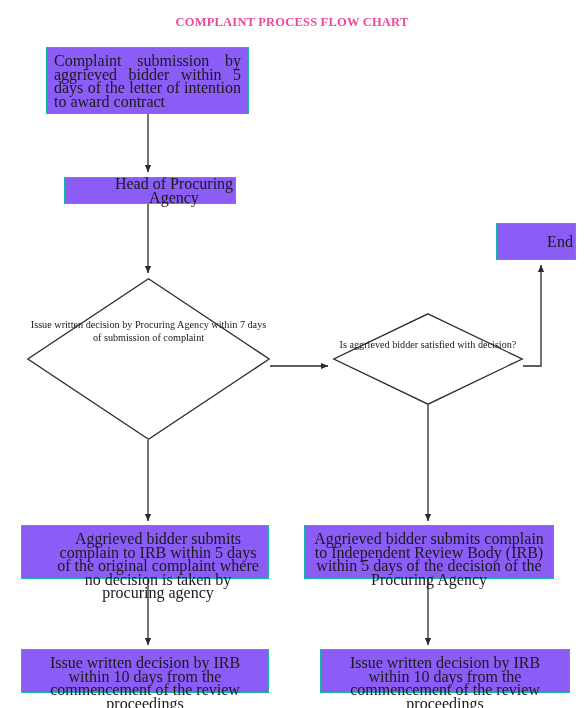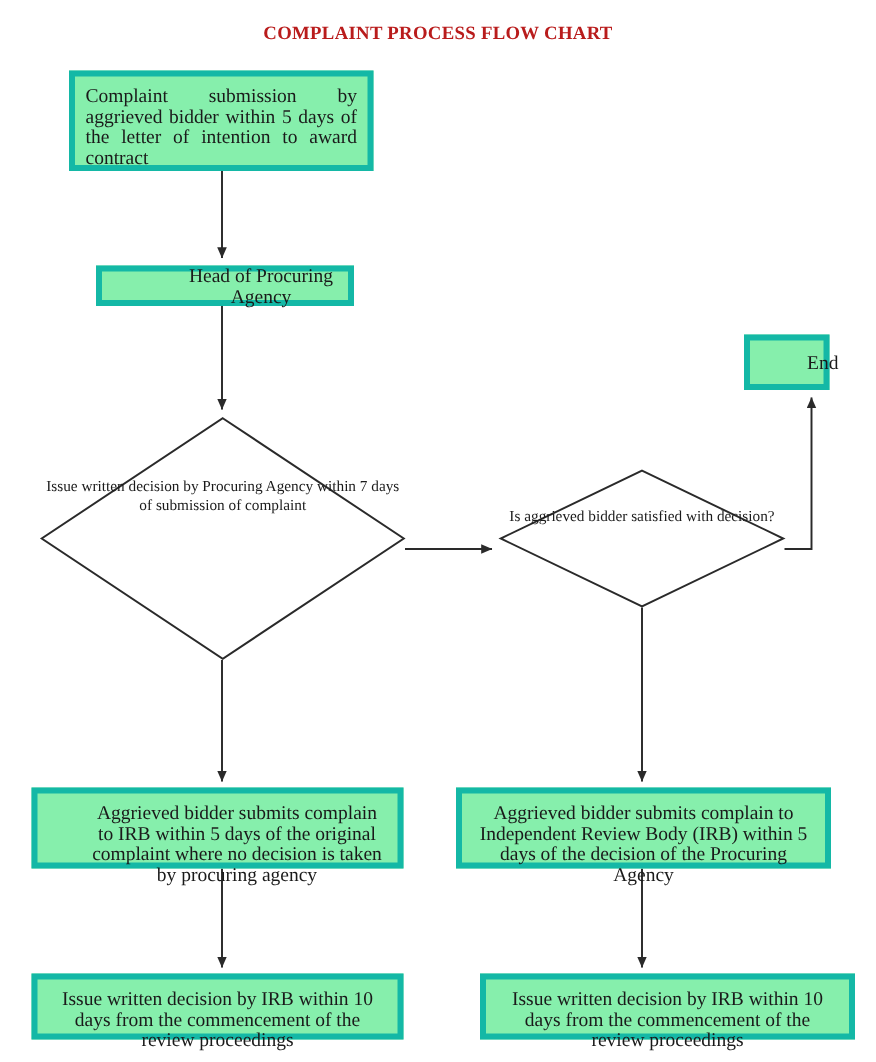"COMPLAINT PROCESS FLOW CHART" .title { color: #b91c1c -> #ec4899 }
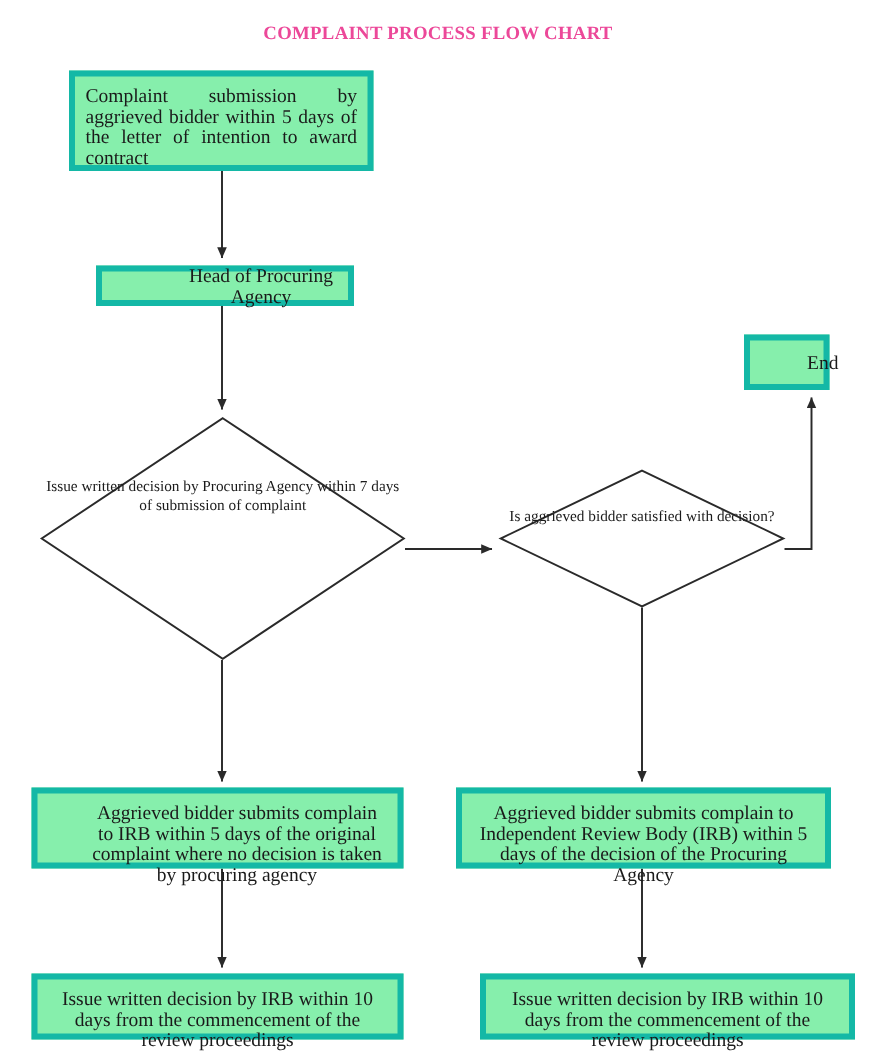"Complaint submission by aggrieved bidder" .node { background: #86efac -> #8b5cf6; border: 4px solid #14b8a6 -> 1px solid #14b8a6; font-size: 13px -> 16px }
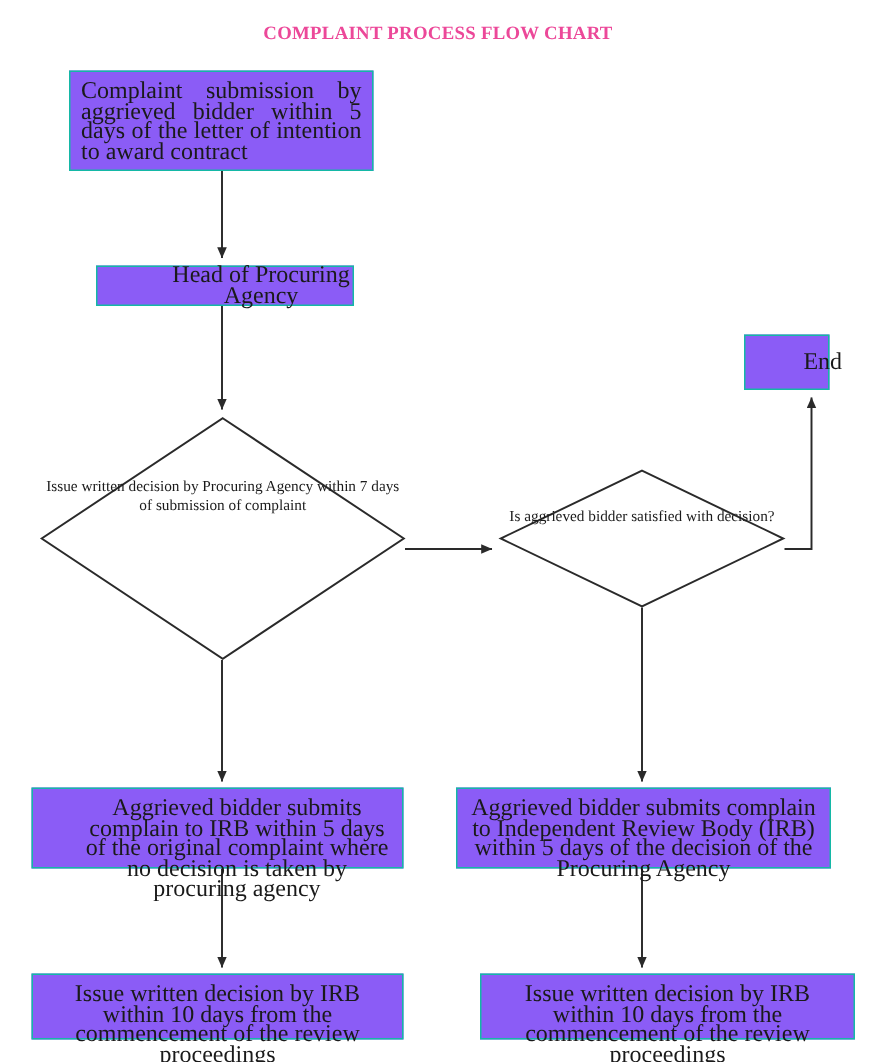"End" div.node { width: 57px -> 80px }
